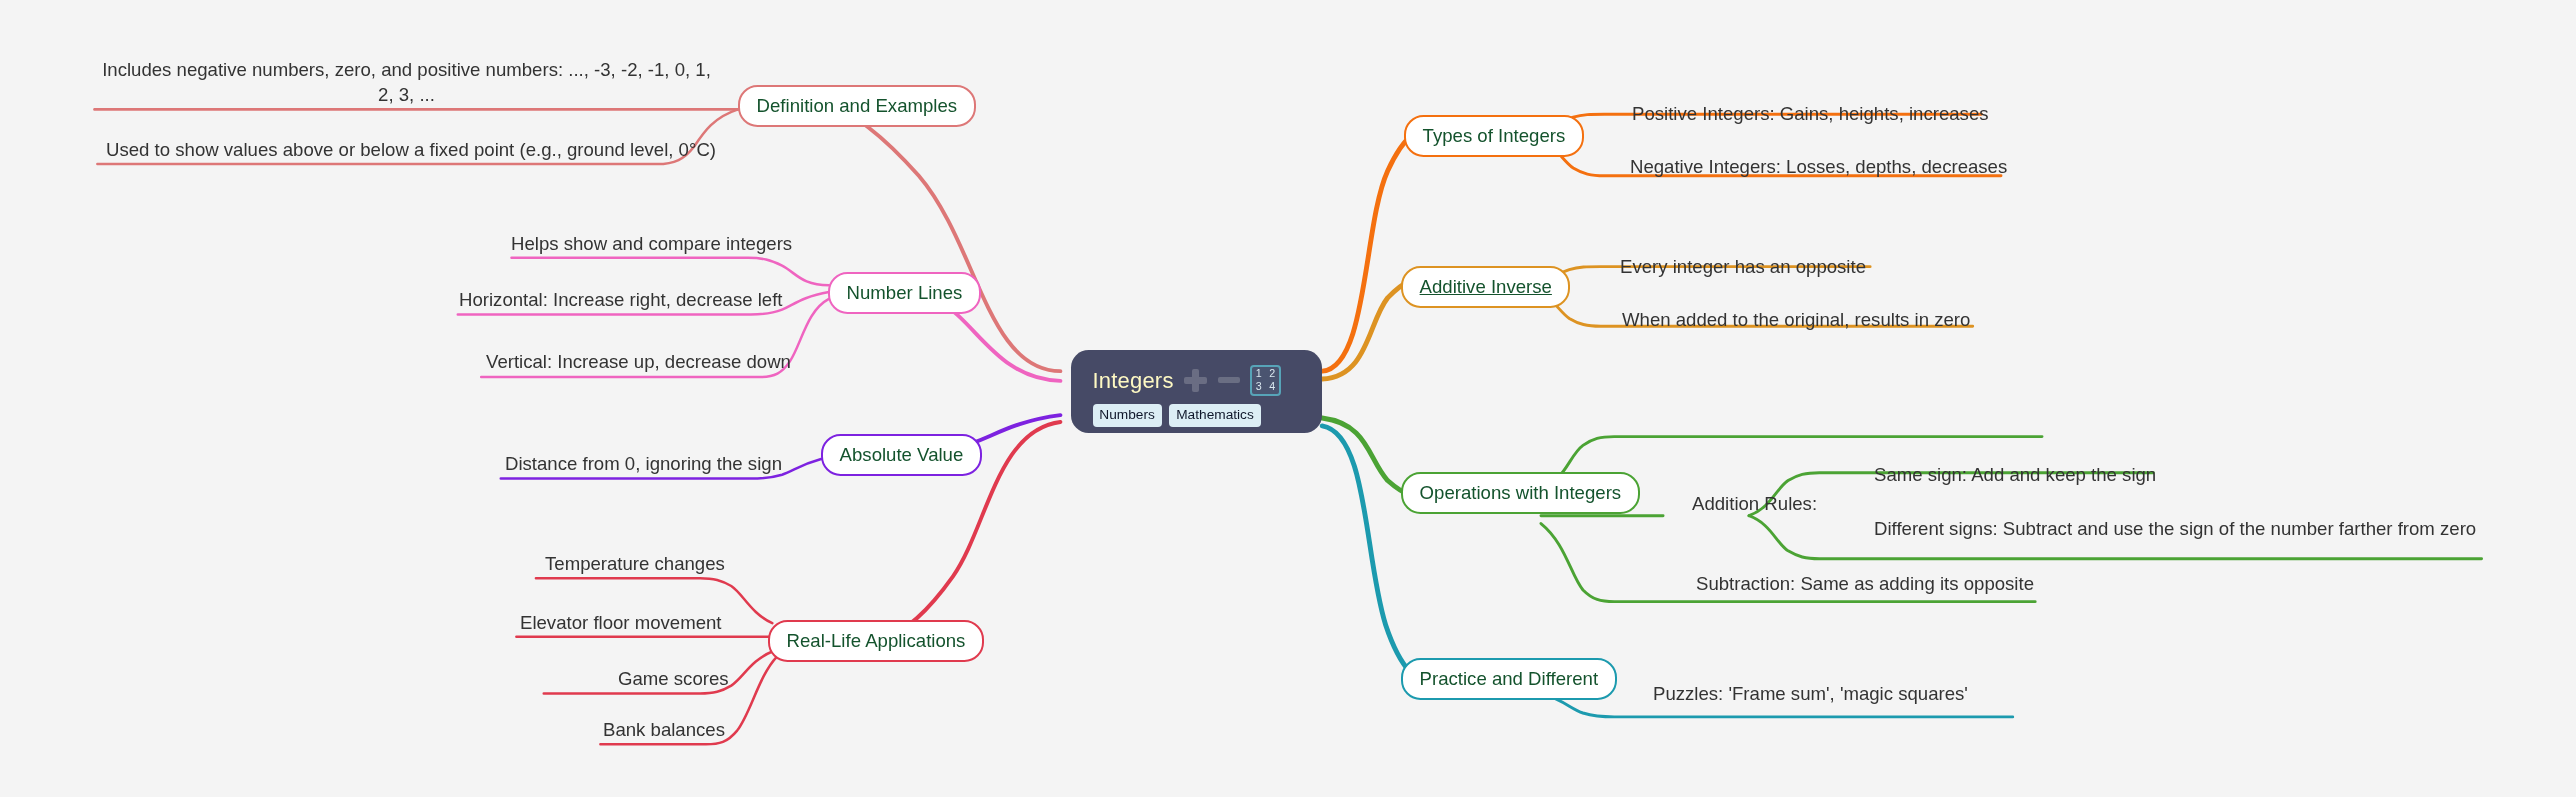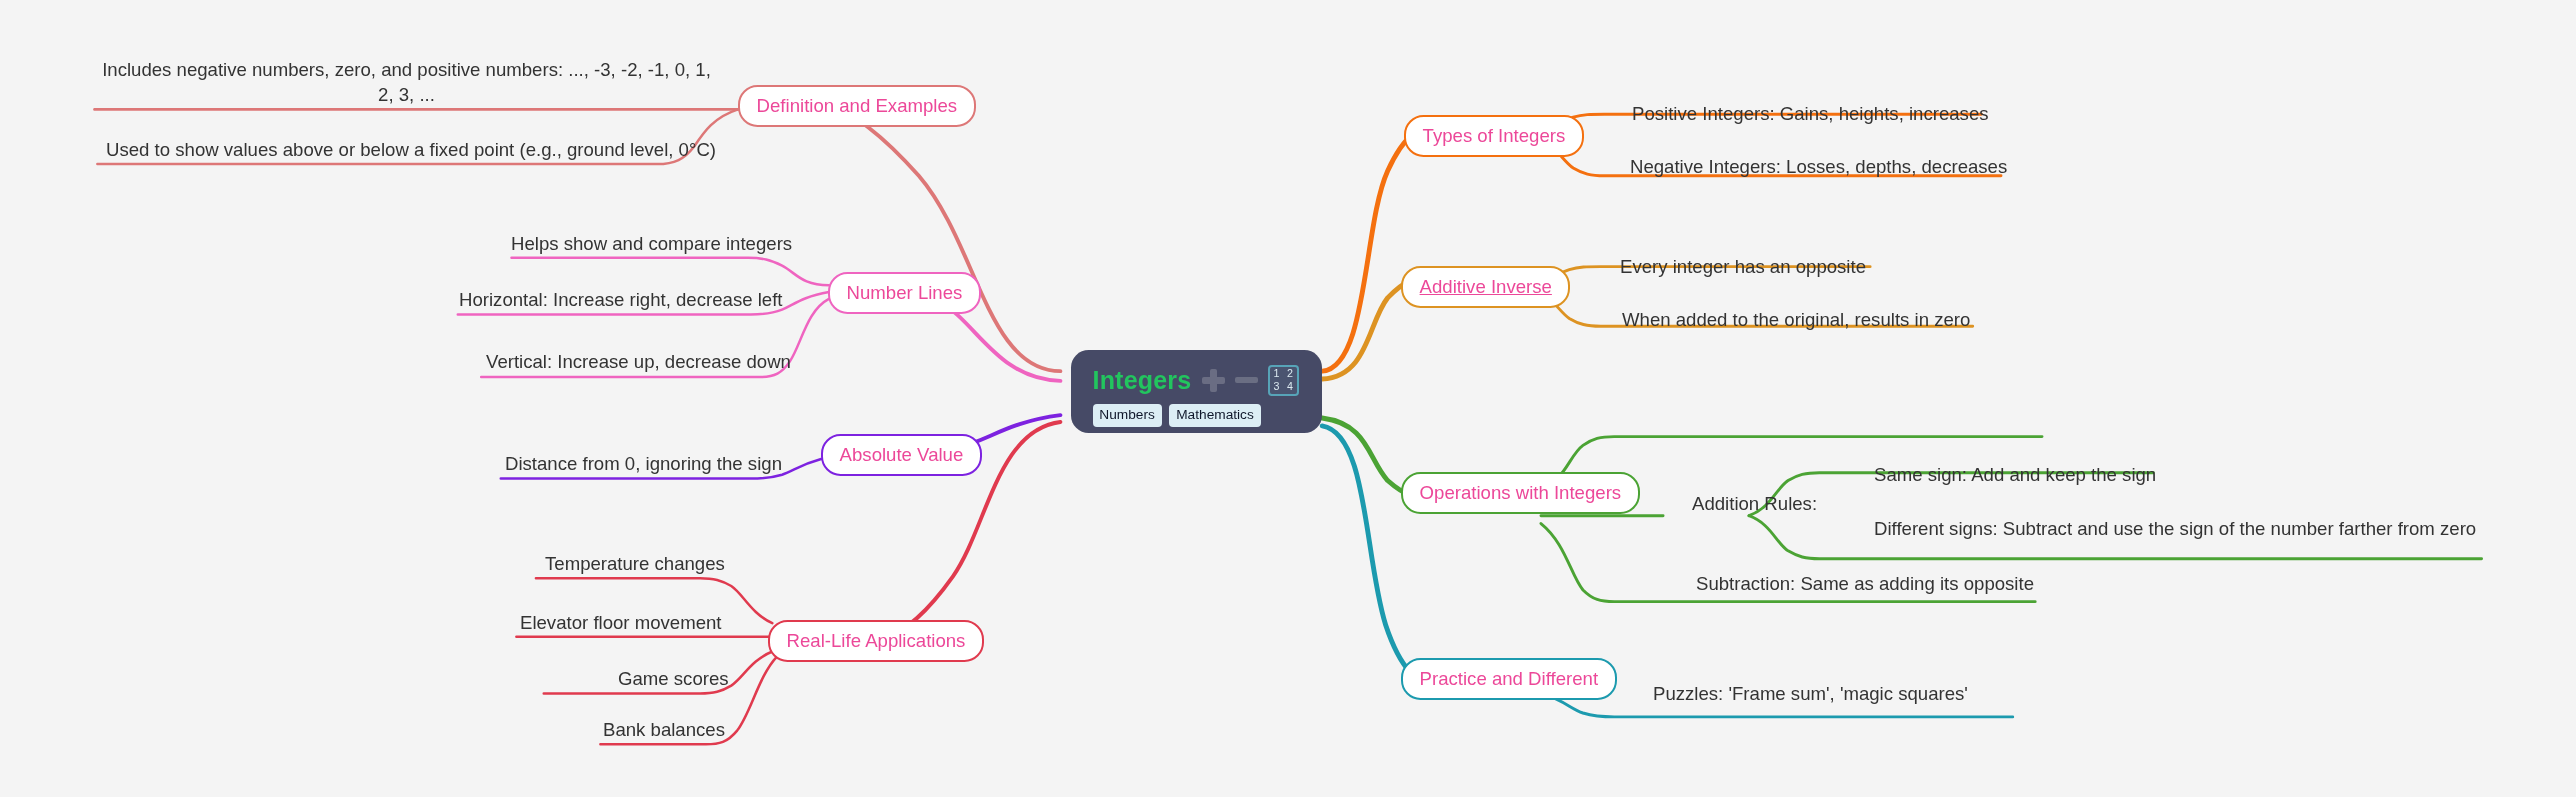"Definition and Examples" .node { color: #ec4899 -> #14532d }
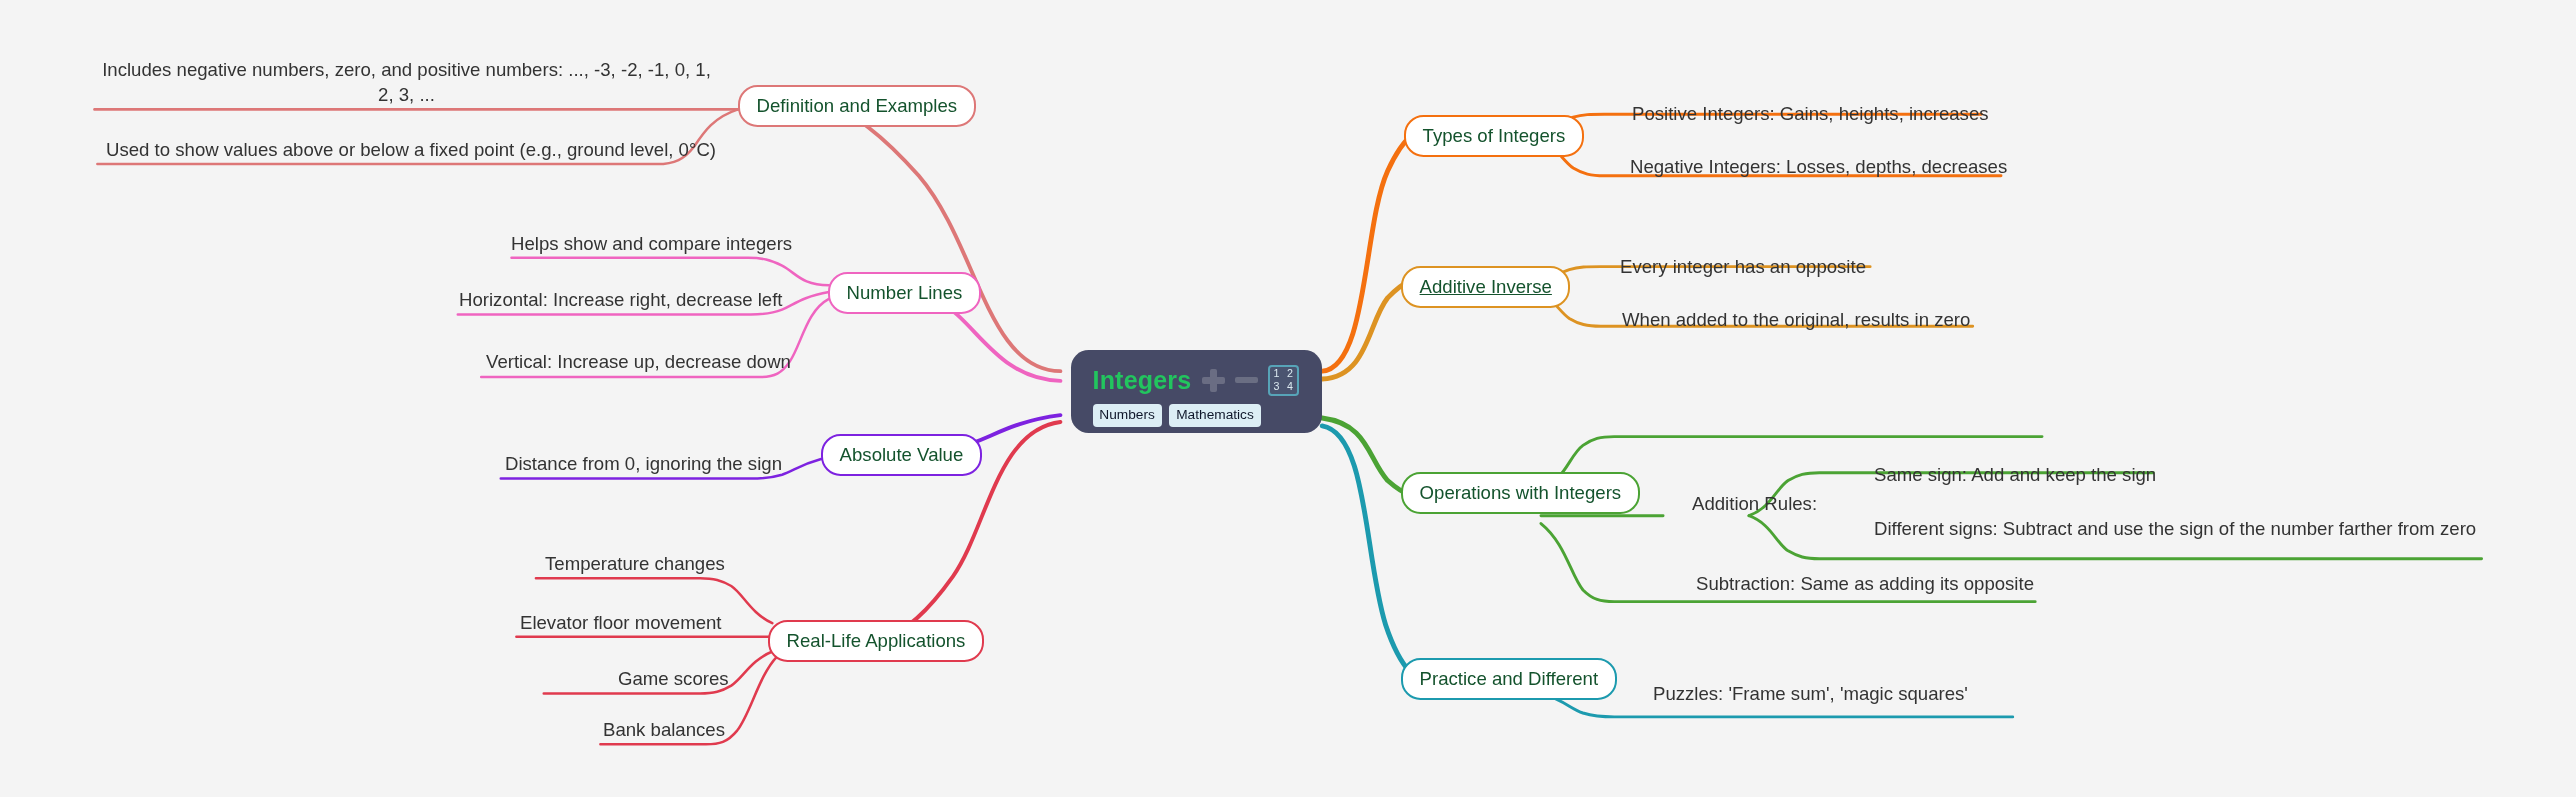"Integers" .central-title { color: #22c55e -> #fef9c3; font-size: 25px -> 22px; font-weight: bold -> none }
